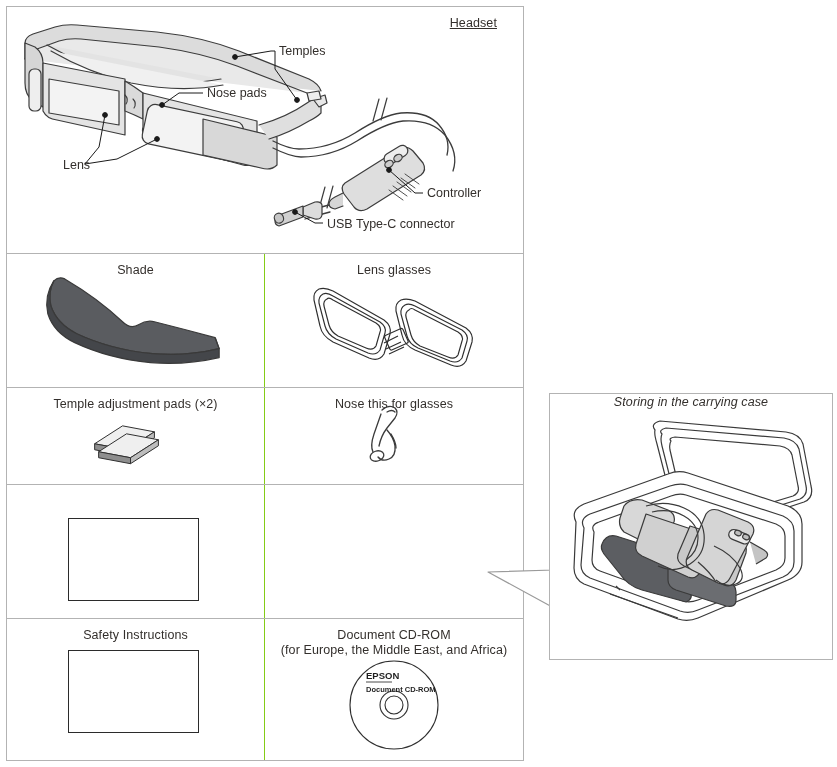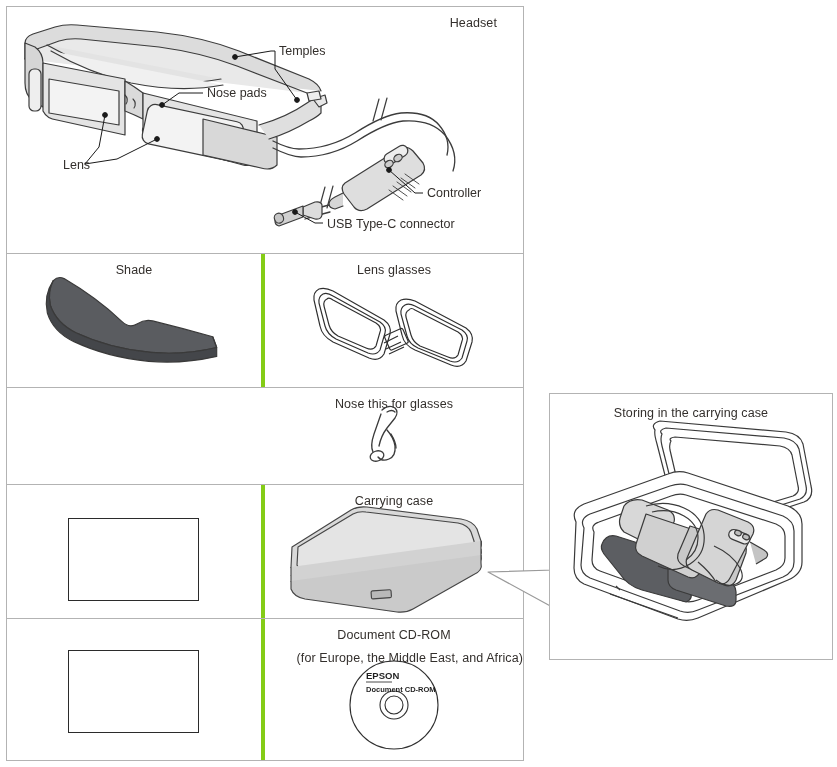"Headset" .cell-label.right-aligned { text-decoration: none -> underline }
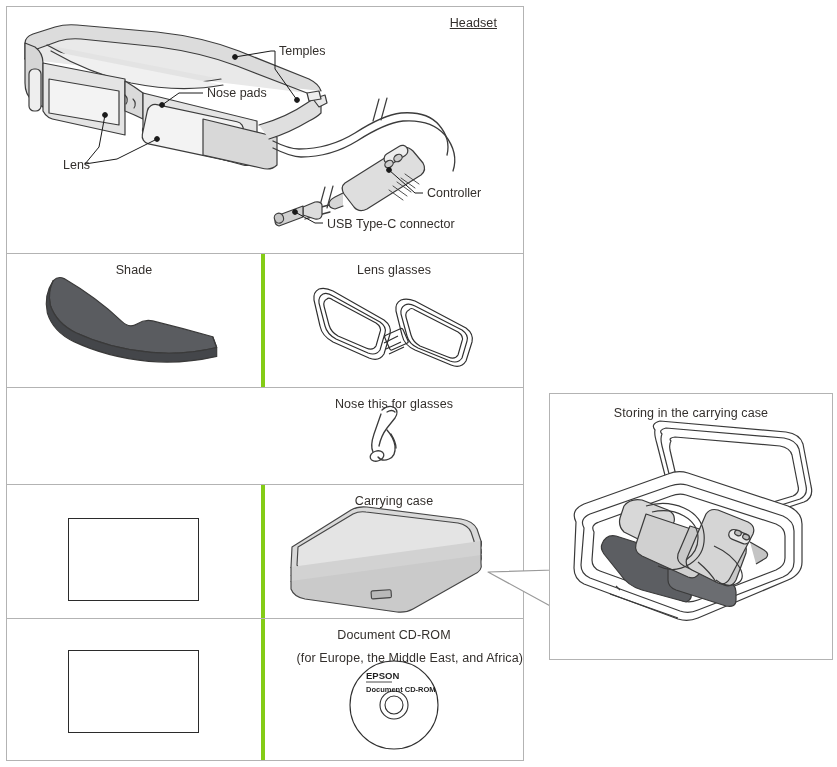"Shade" .tcell.left-col { border-right: 4px solid #84cc16 -> 1px solid #84cc16 }
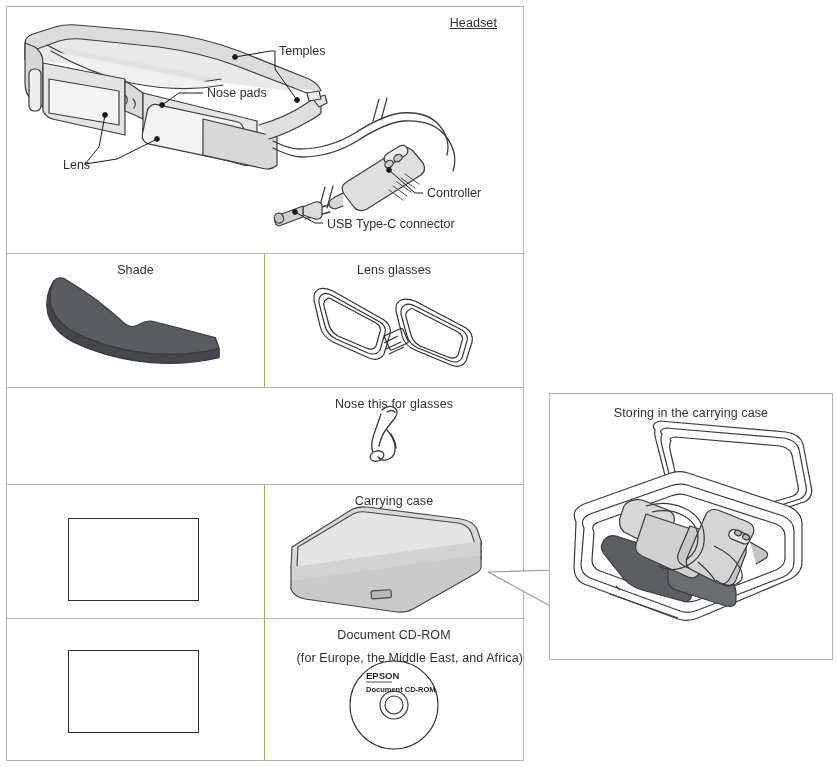"Temple adjustment pads (×2)" div.tcell { html: none -> <div> <div>Temple adjustment pads (×2)</div> <svg> <g> <path></path> <path></path> <path></path> <path></path> <path></path> <path></path> </g> </svg> </div> }
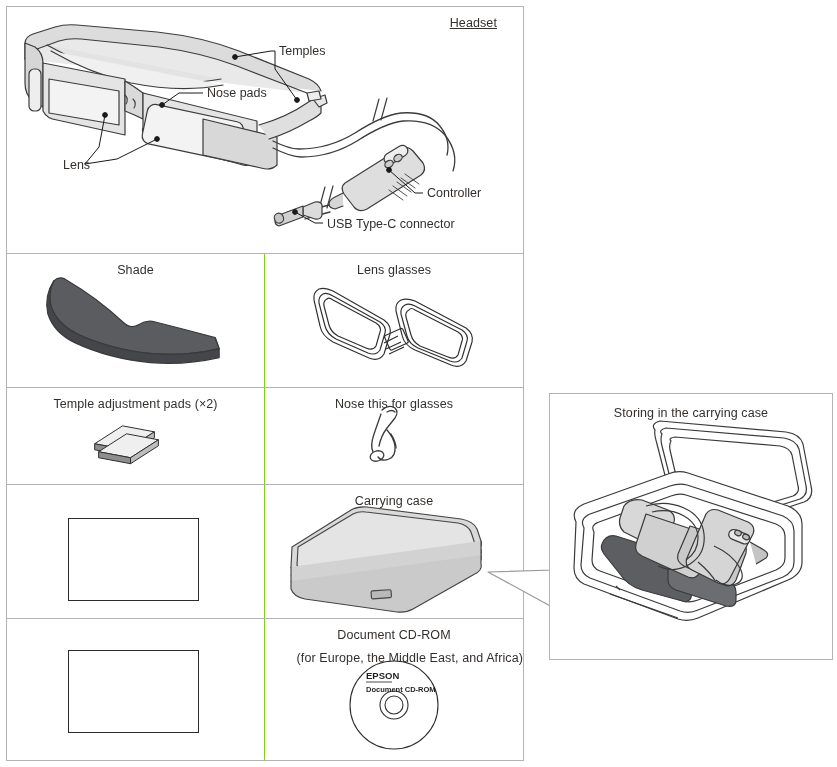"Storing in the carrying case" .side-panel .cell-label { font-style: none -> italic; top: 12px -> 1px }
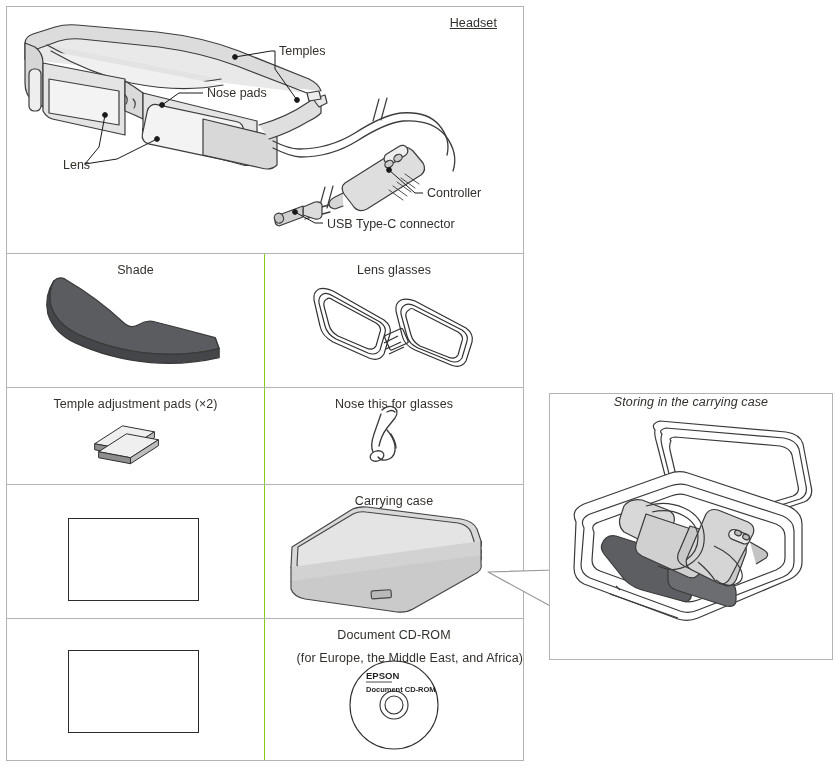"Carrying case" div.tcell { html: <div> <div>Carrying case</div> <svg> <g> <path></path> <path></path> <path></path> <path></path> <path></path> <path></path> <rect></rect> </g> </svg> </div> -> none }
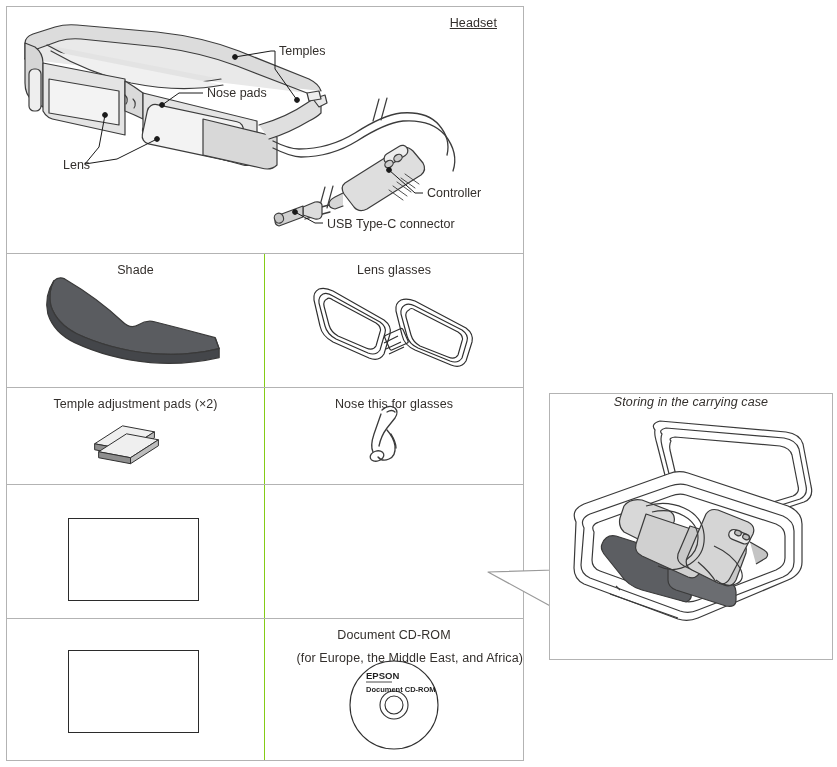"Safety Instructions" div.cell-label { html: none -> <div>Safety Instructions</div> }
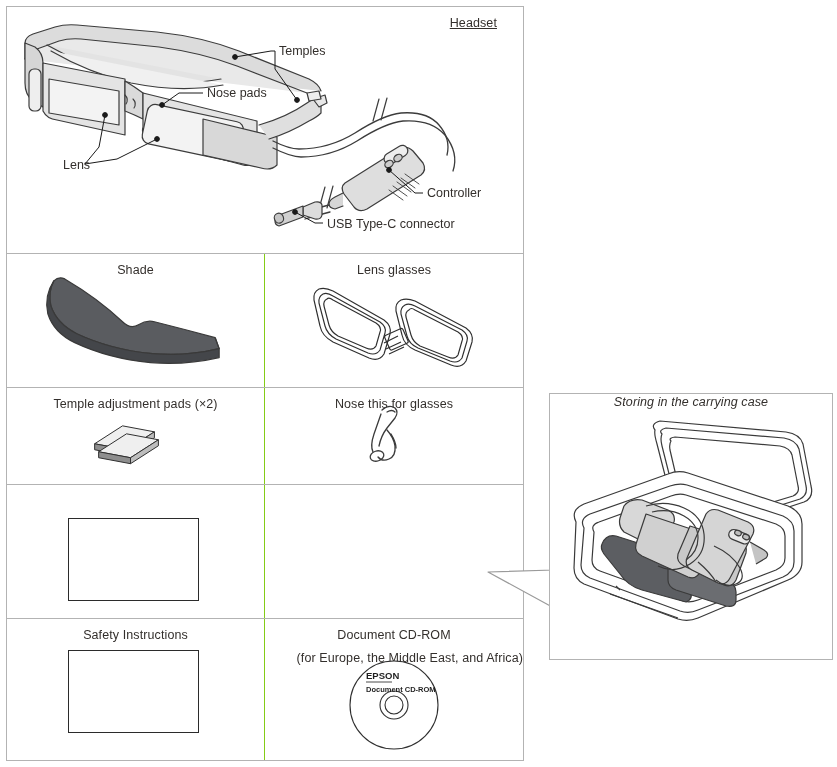"(for Europe, the Middle East," div.cell-label { text-align: right -> none; top: 32px -> 24px }
